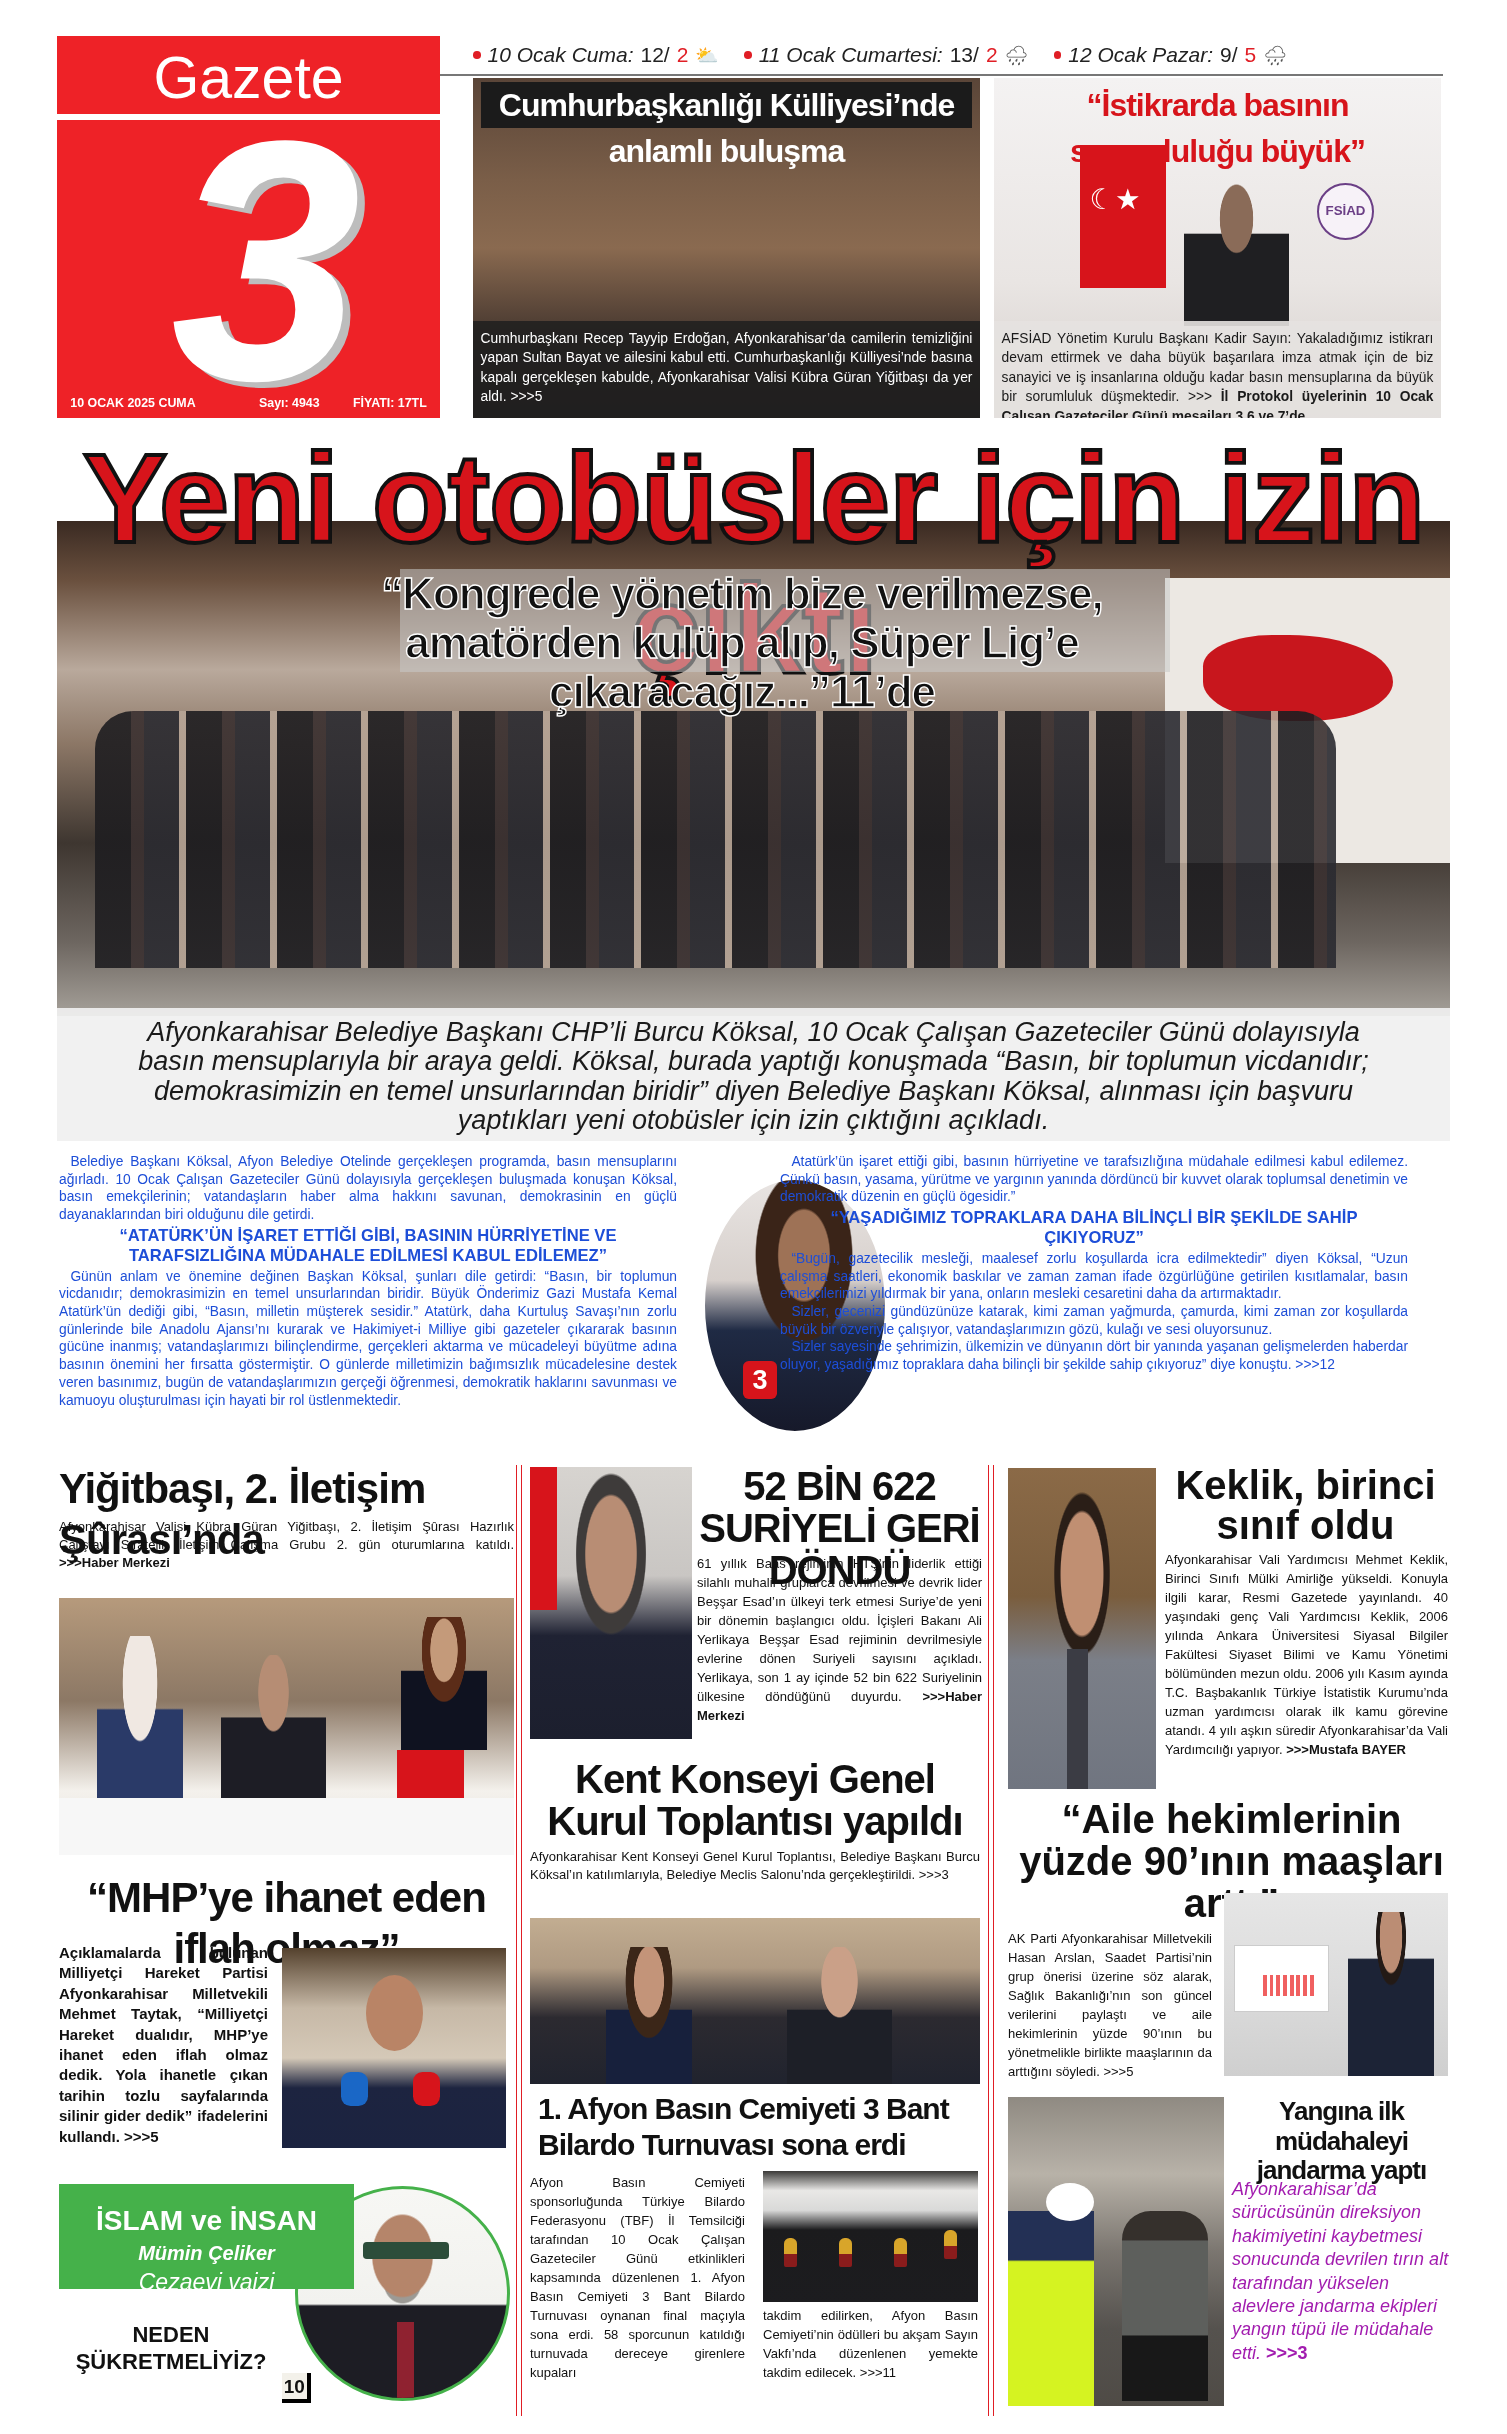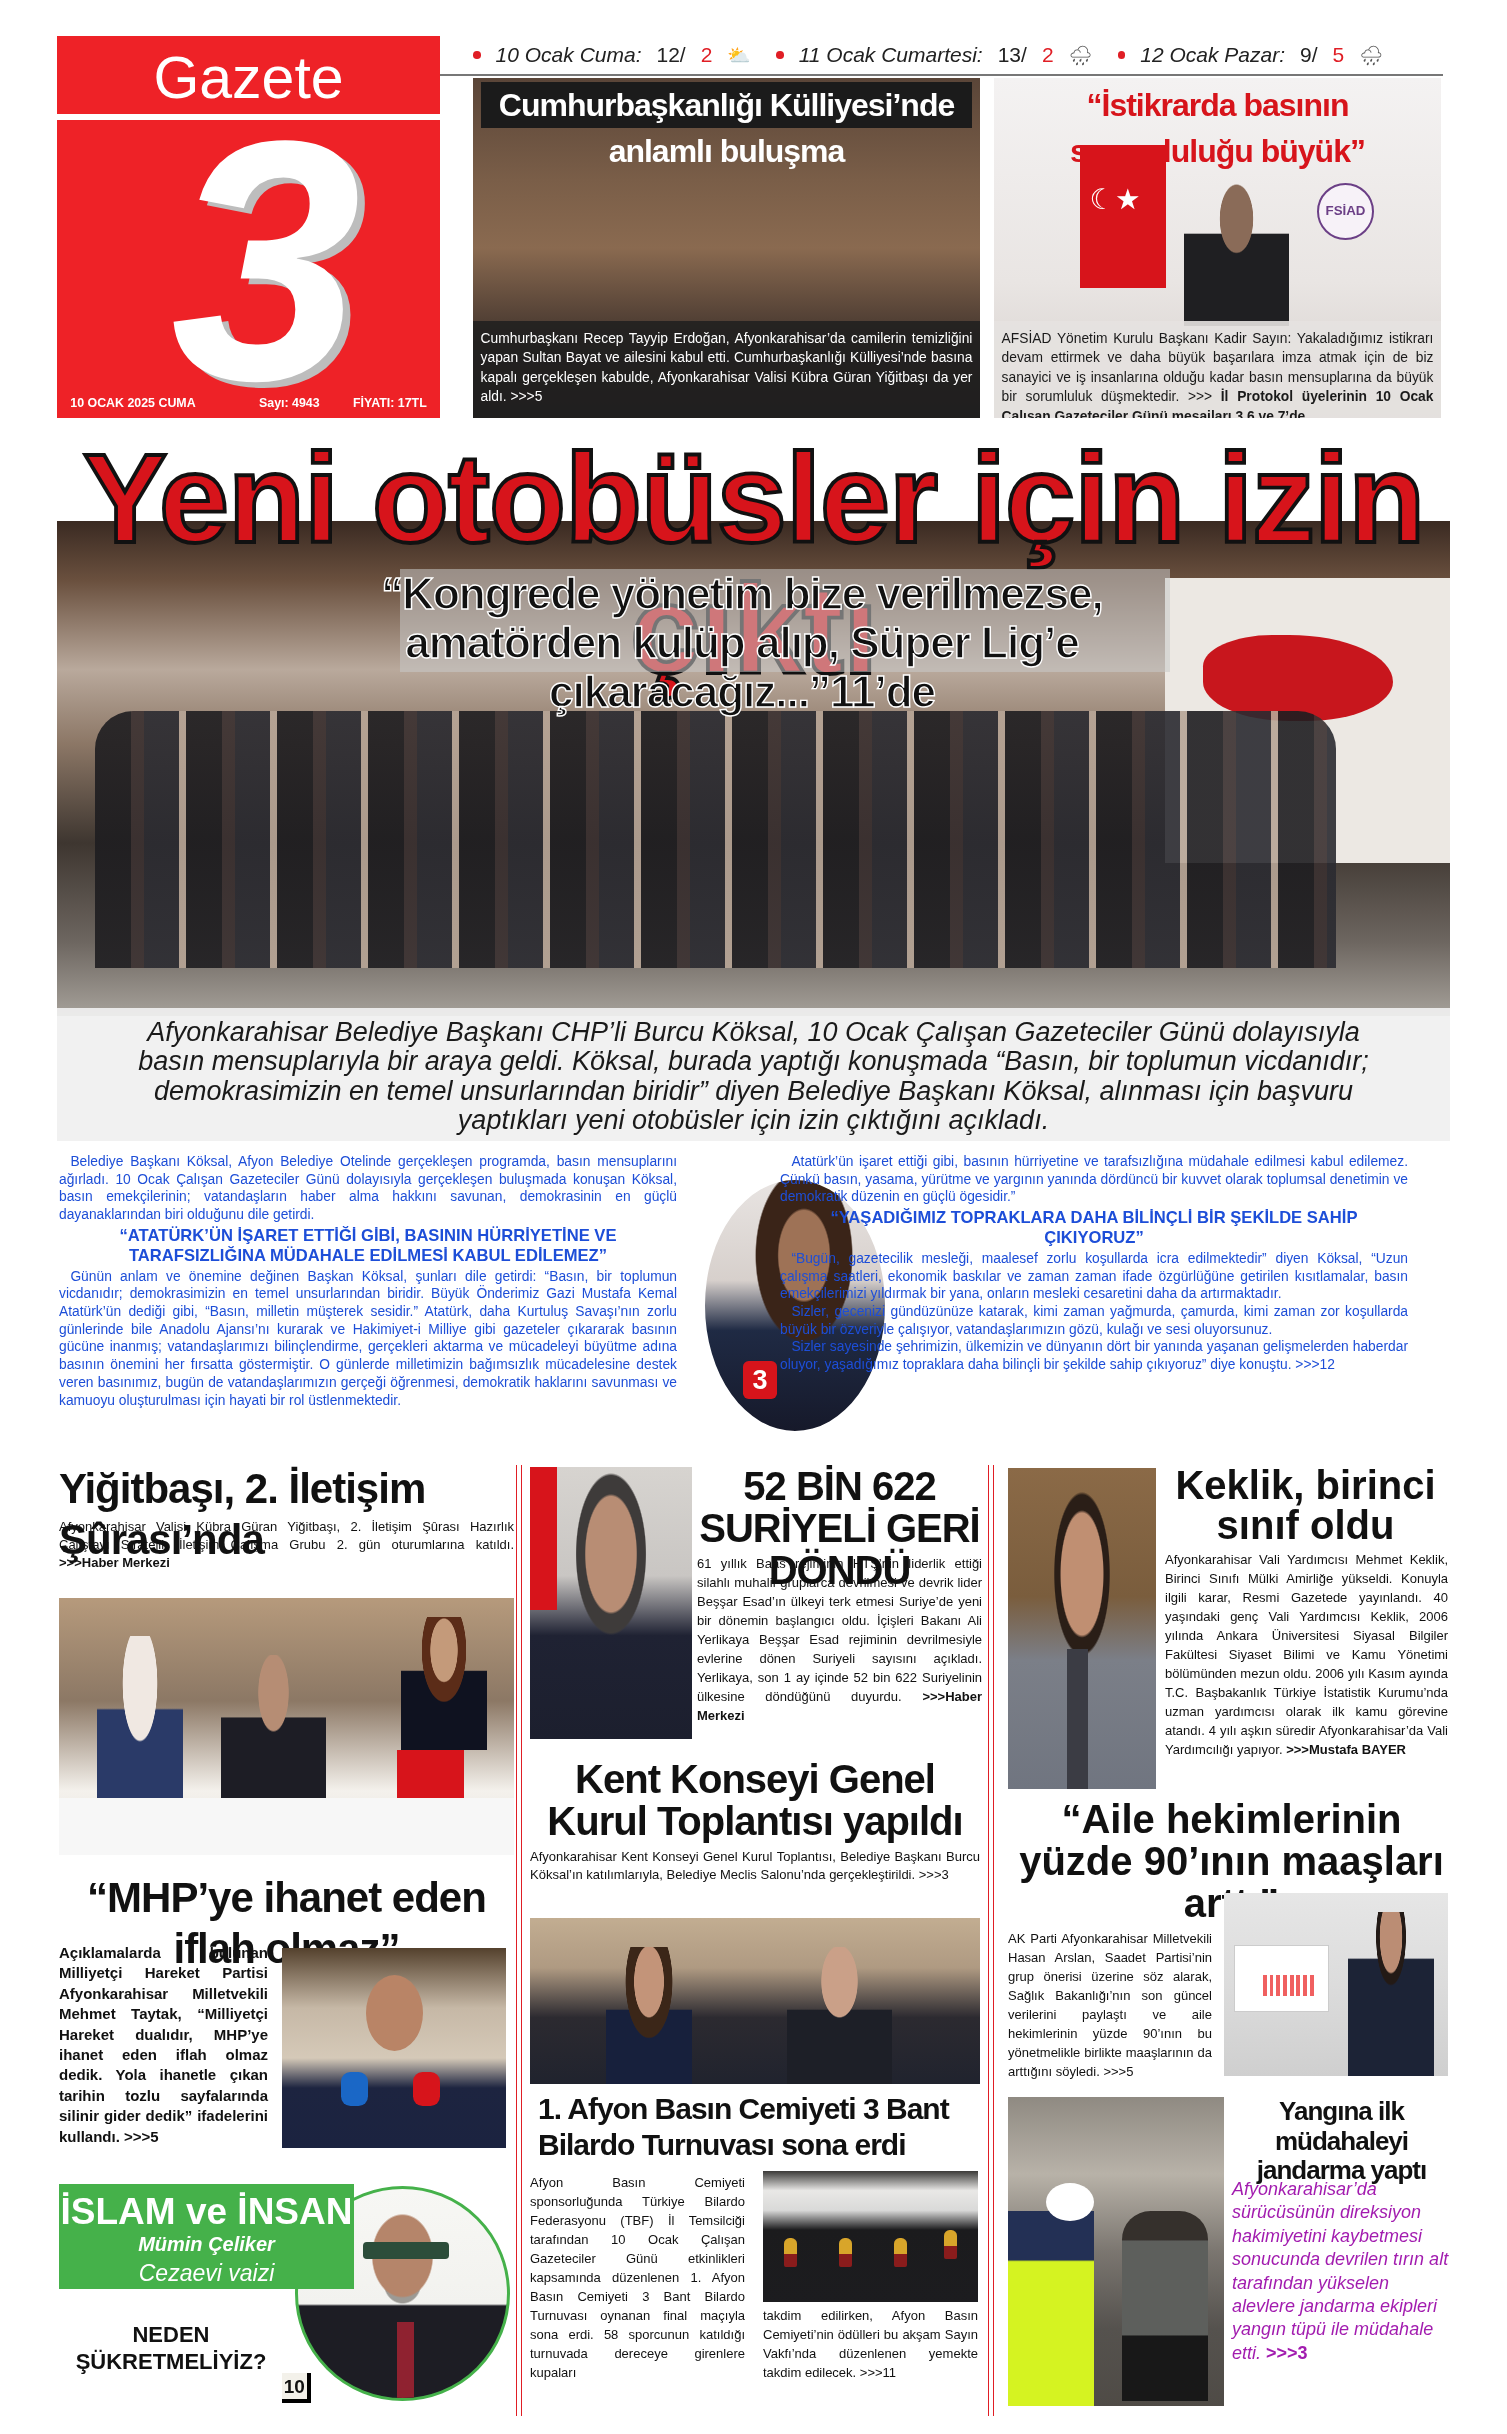"10 Ocak Cuma:" #weather .day { gap: 15px -> 7px }
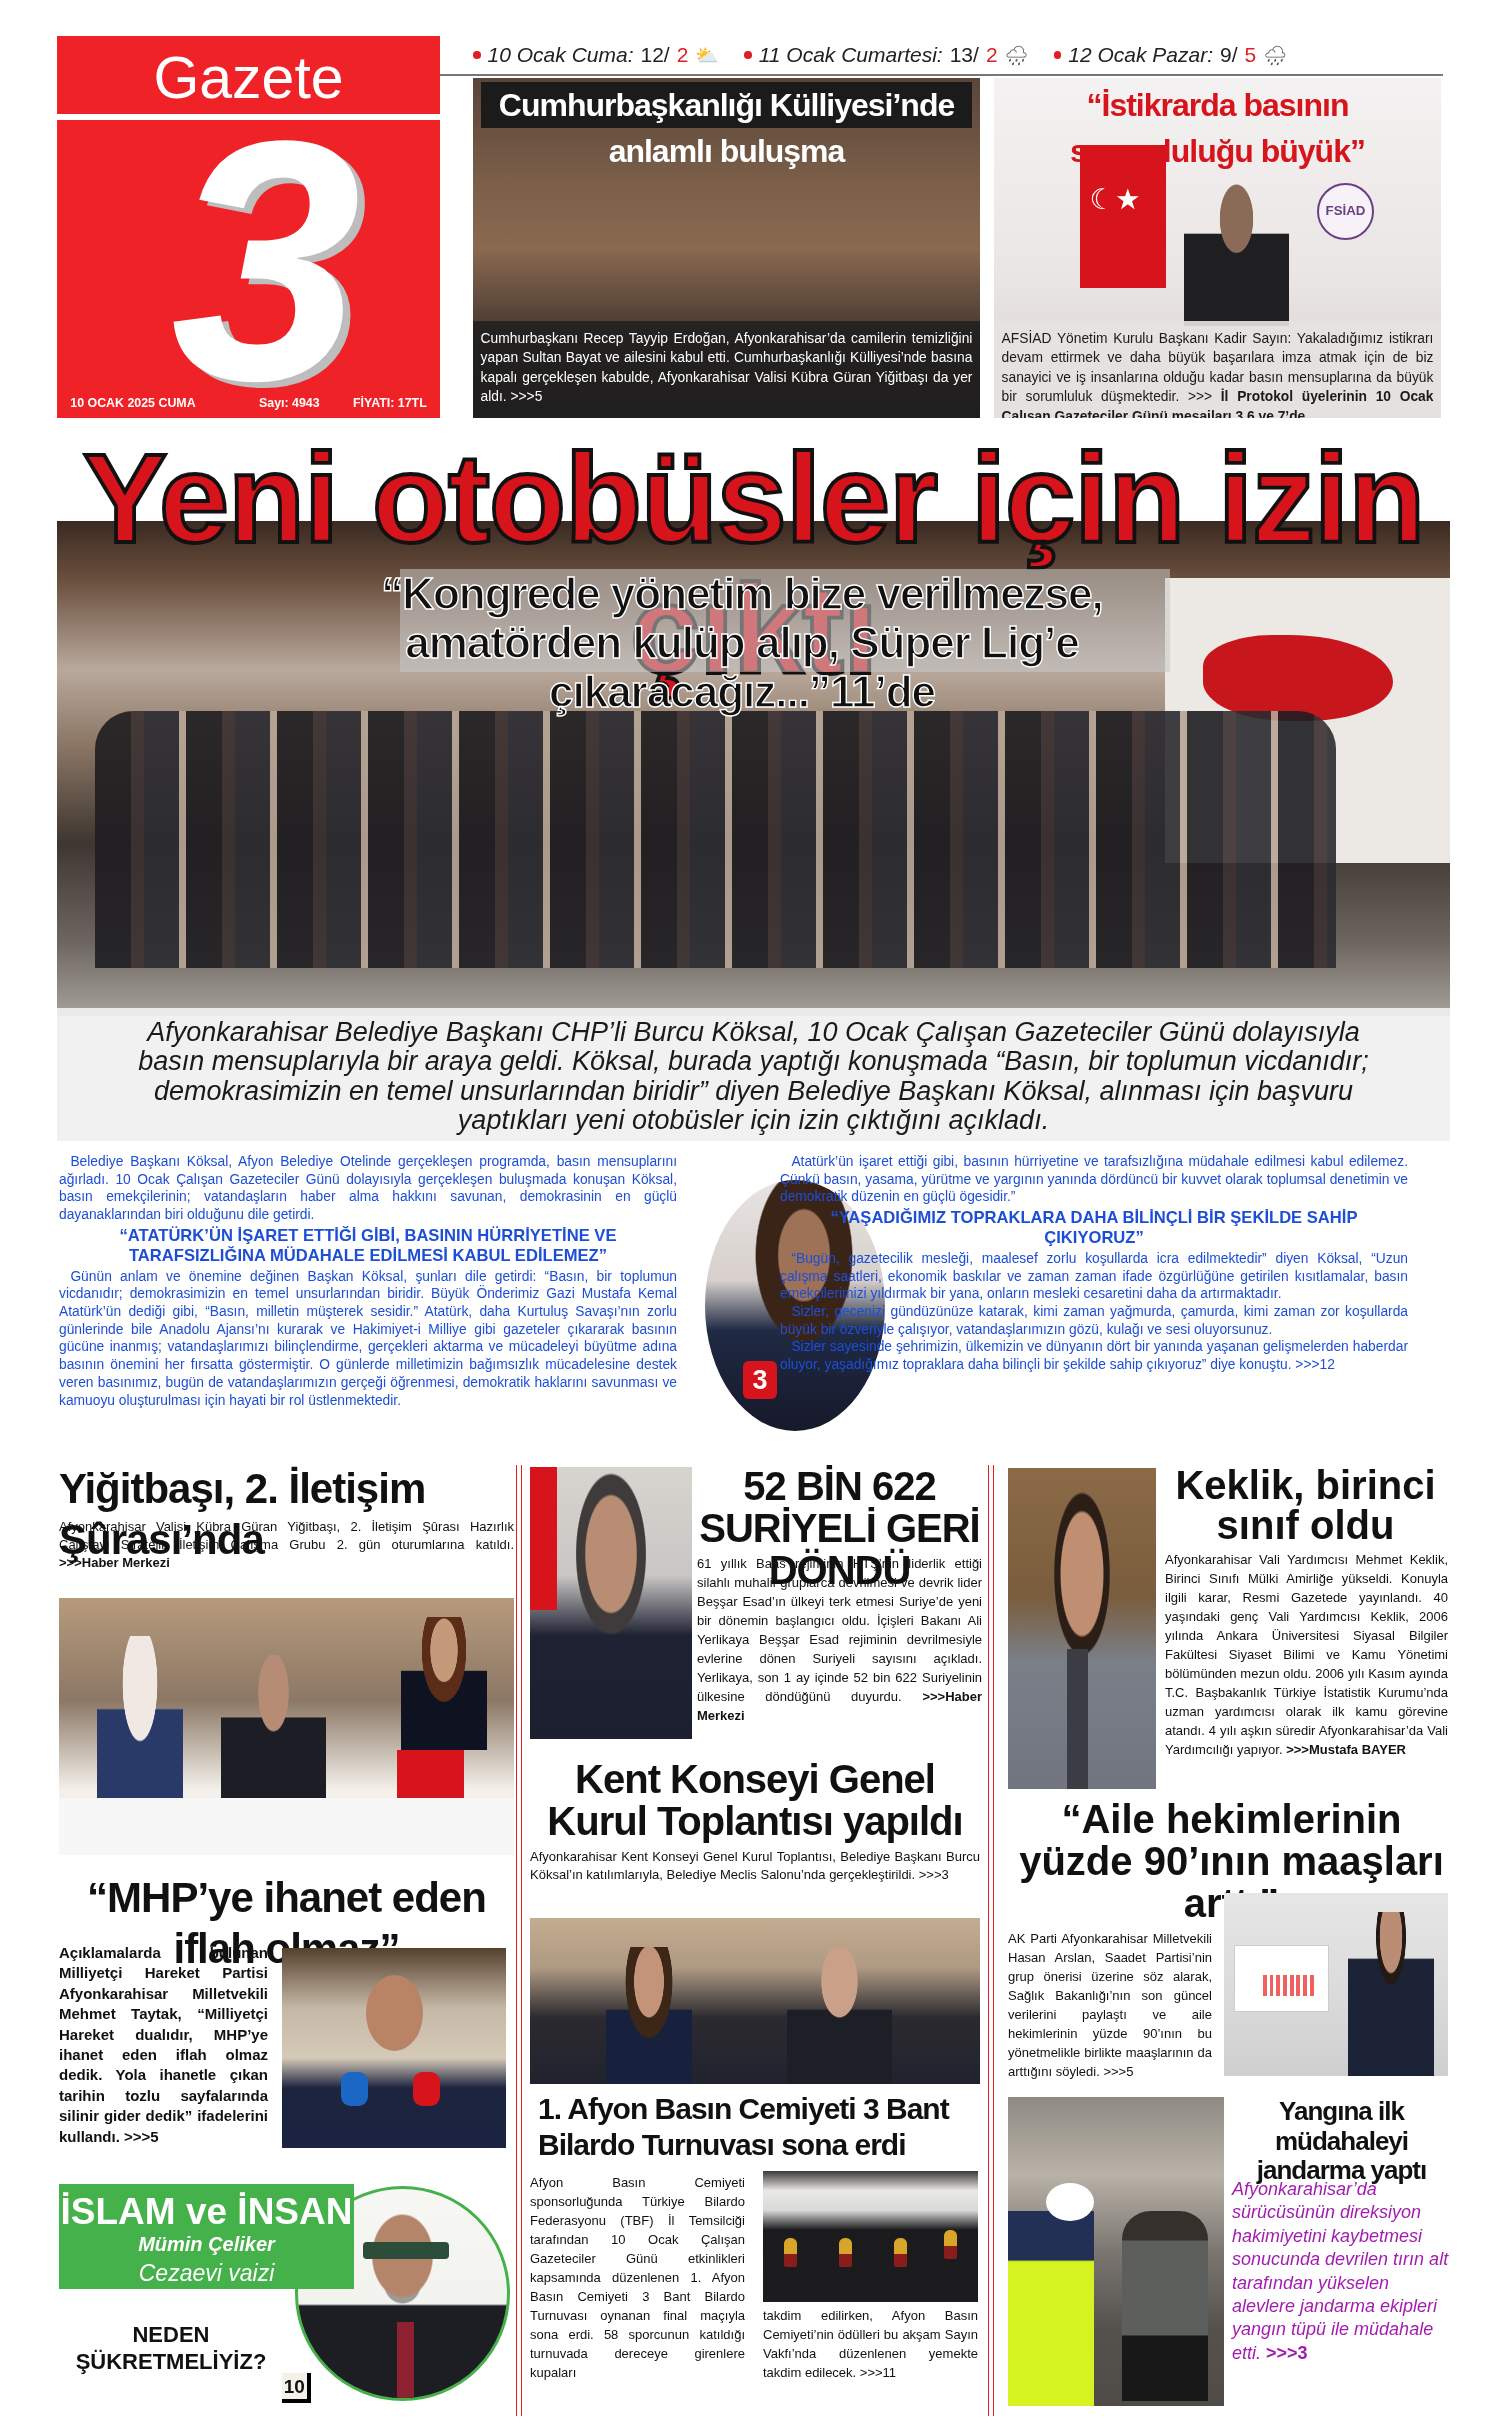"İSLAM ve İNSAN" #islam-box .t1 { font-size: 37px -> 28px; padding-top: 10px -> 19px }
